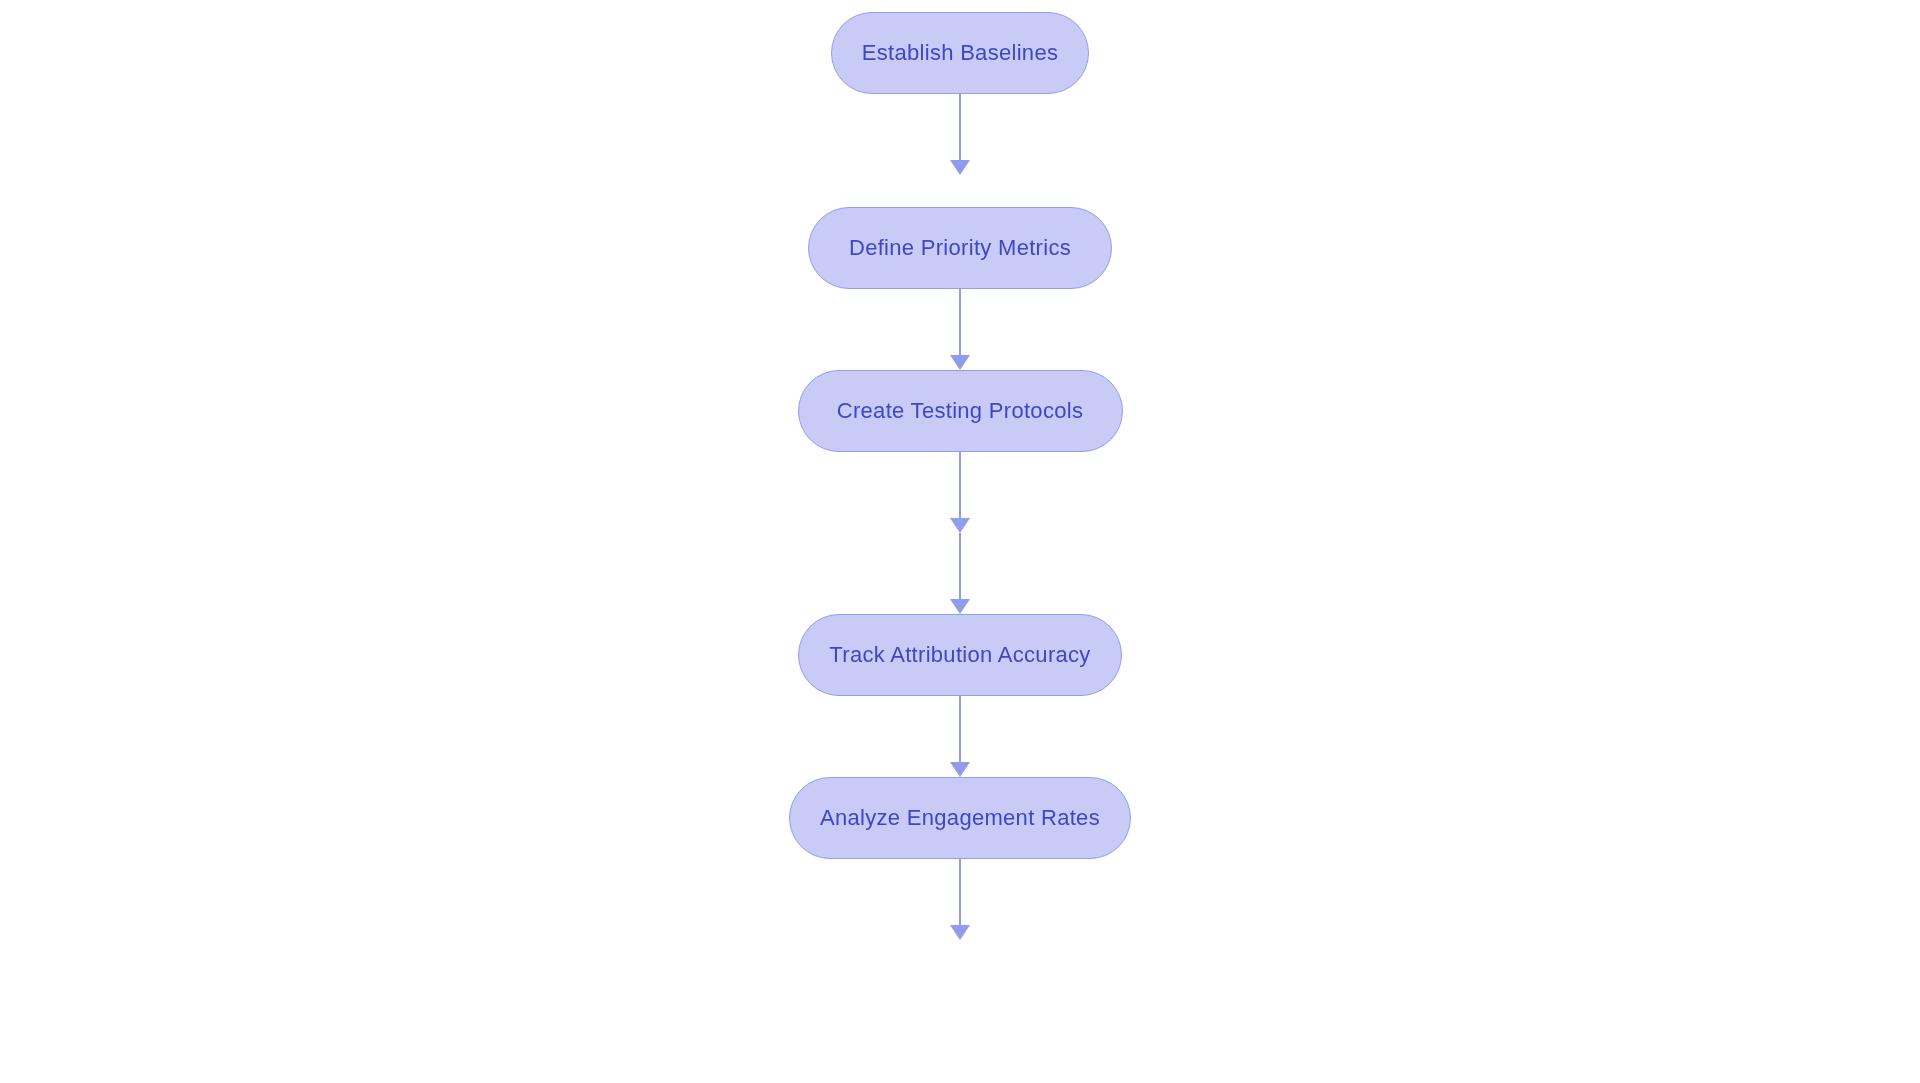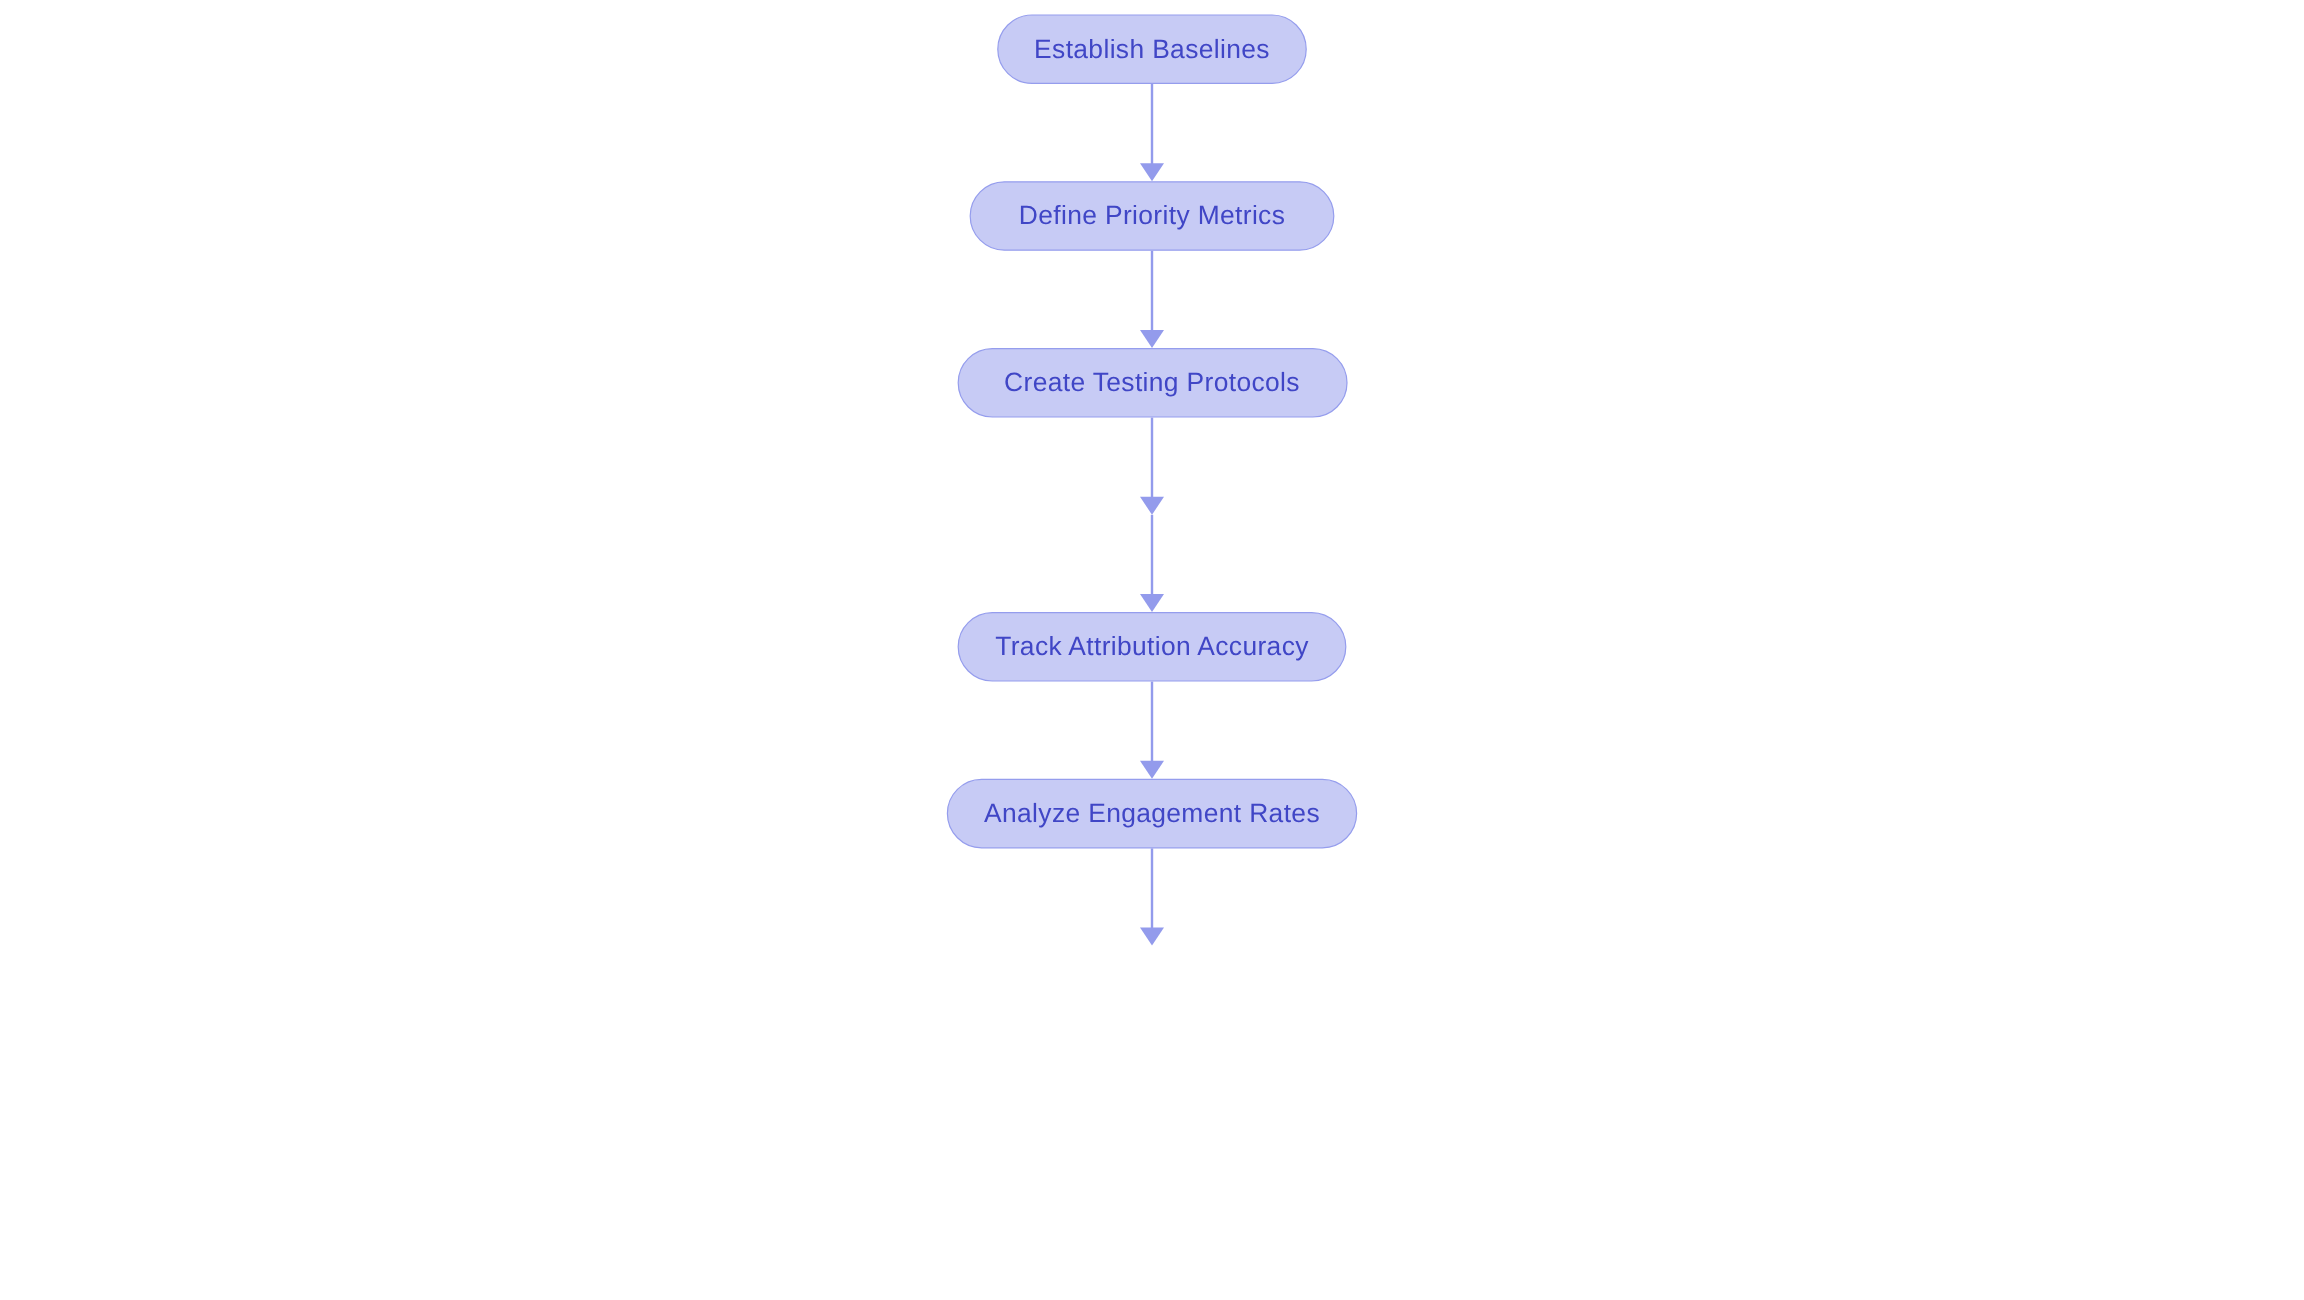"Establish Baselines" .flow-node { height: 58px -> 82px }
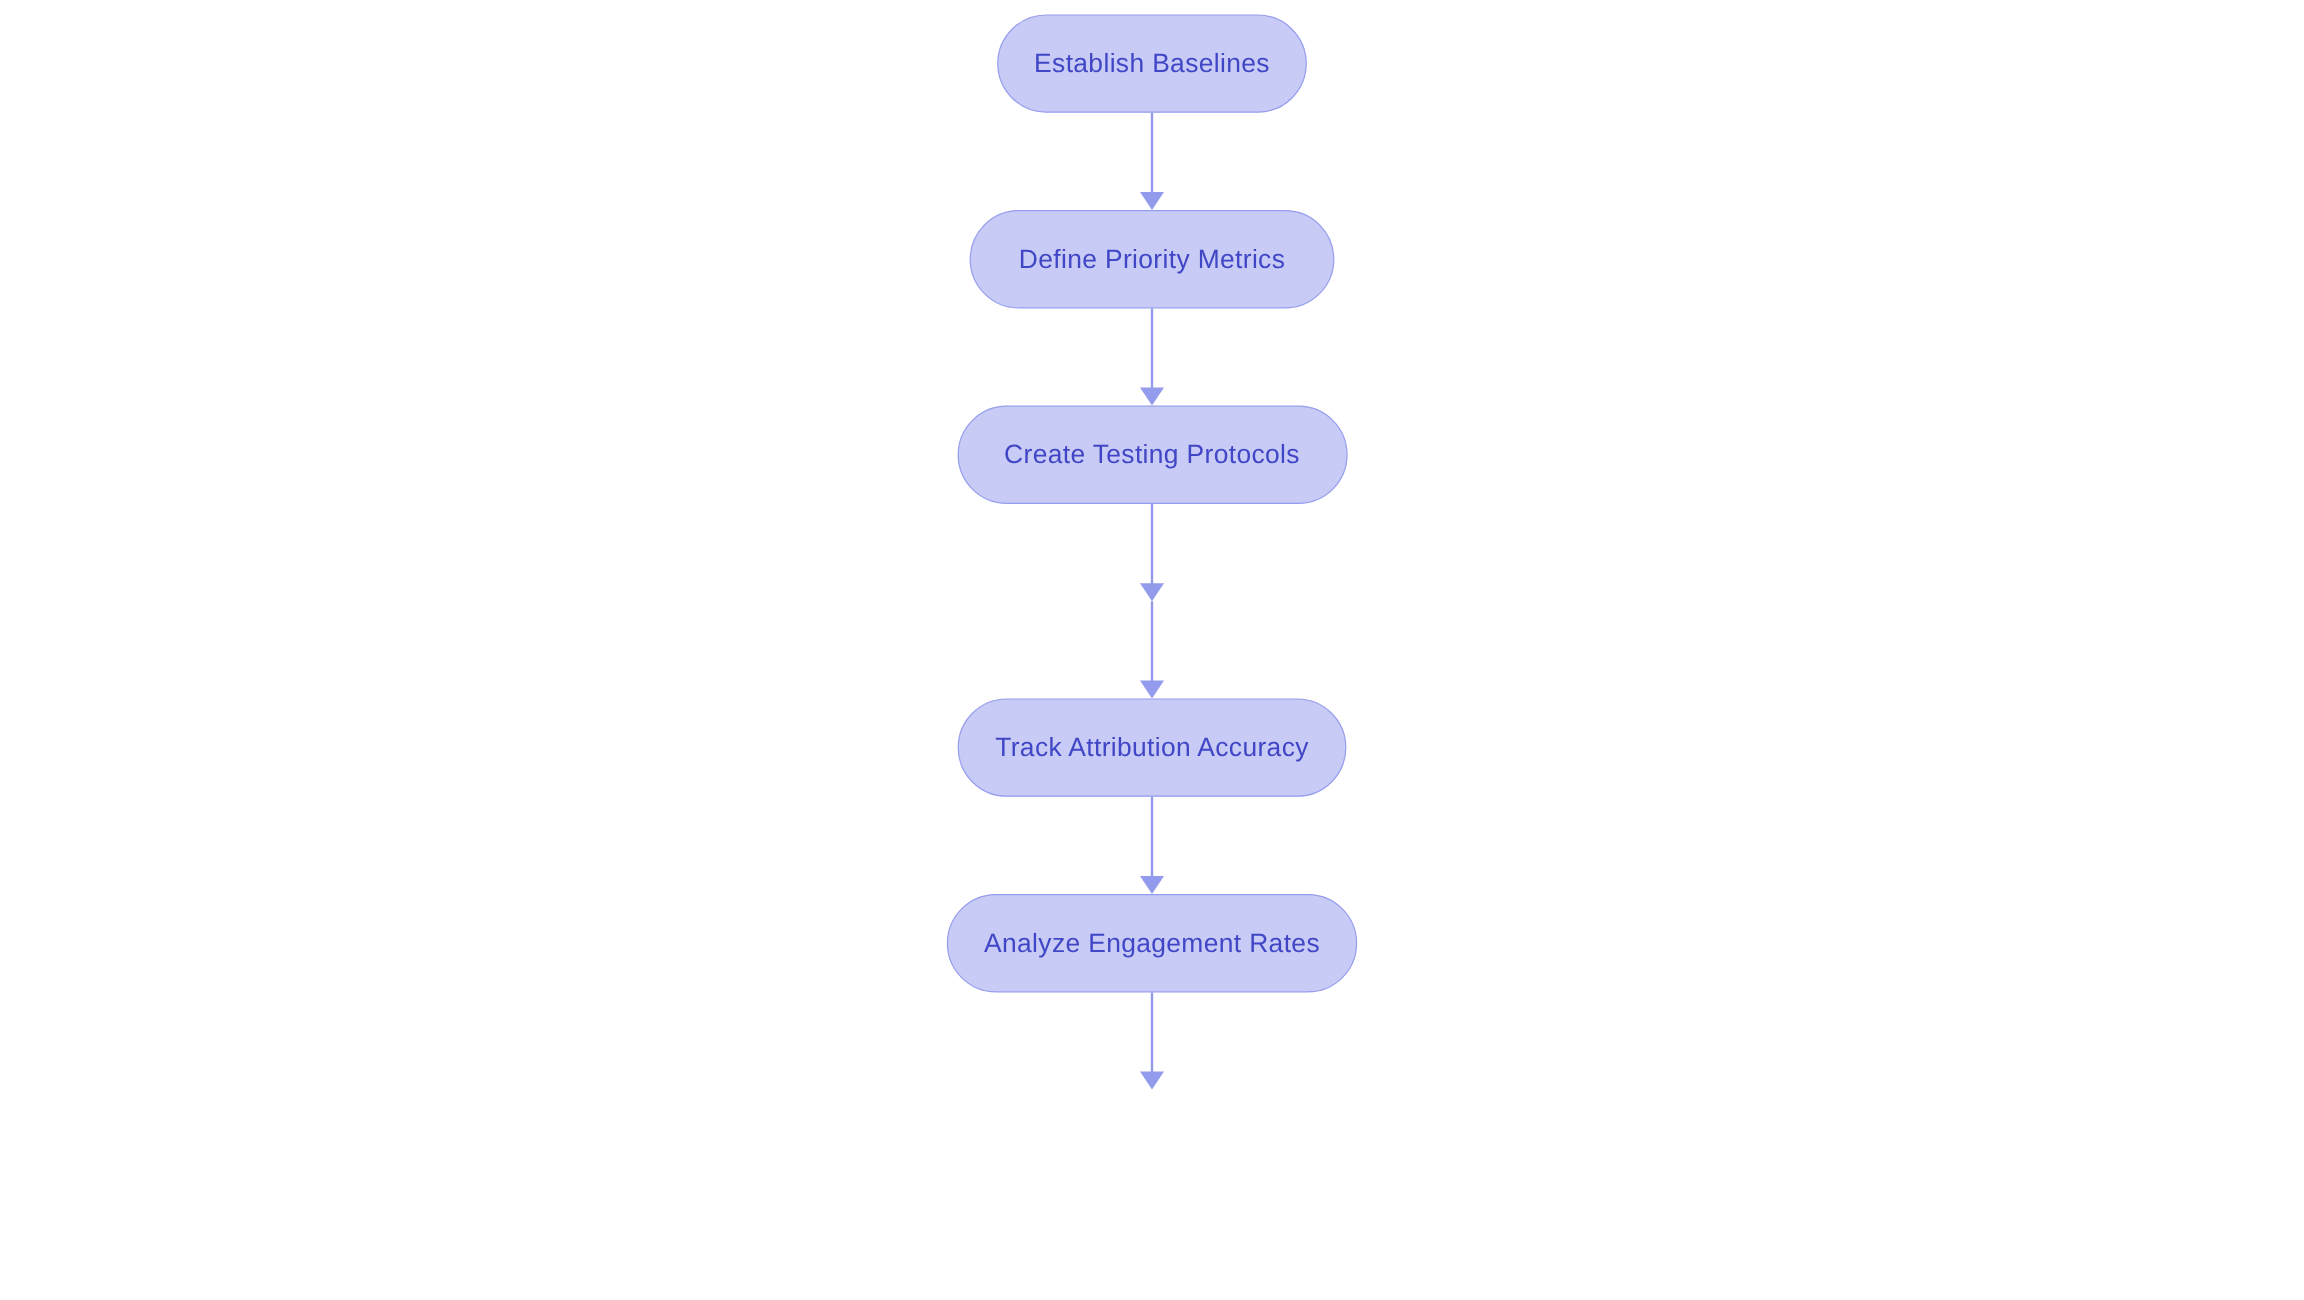"Define Priority Metrics" .flow-node:nth-of-type(3) { margin-top: none -> 32px }
